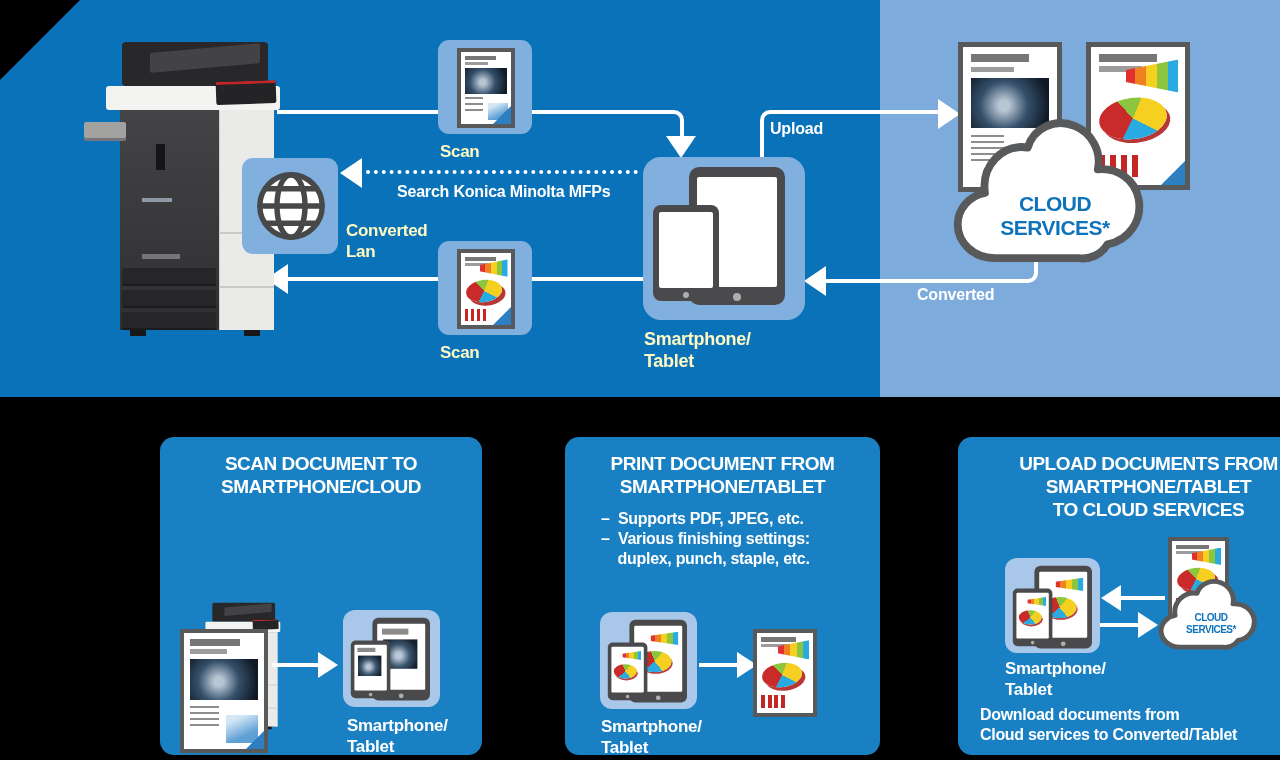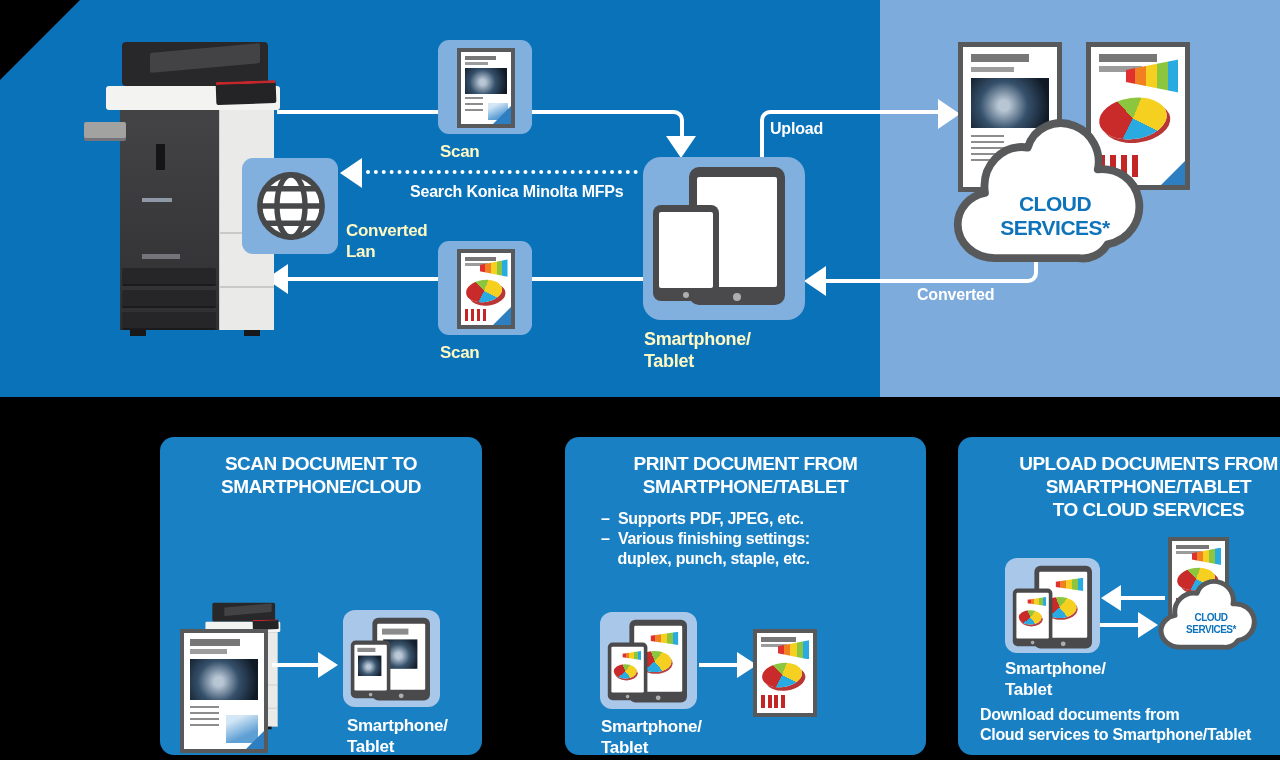"Search Konica Minolta MFPs" div.flowlabel { left: 410px -> 397px }
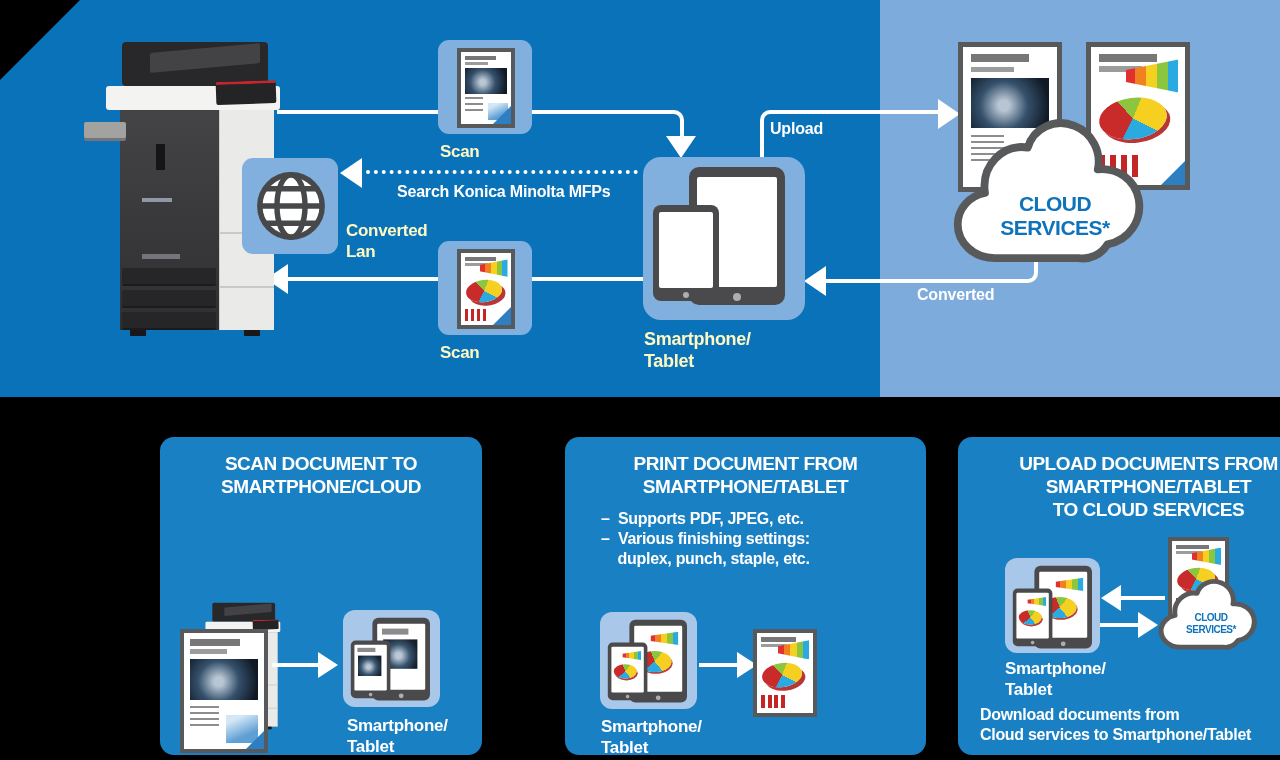"PRINT DOCUMENT FROM" div.panel { width: 361px -> 315px }
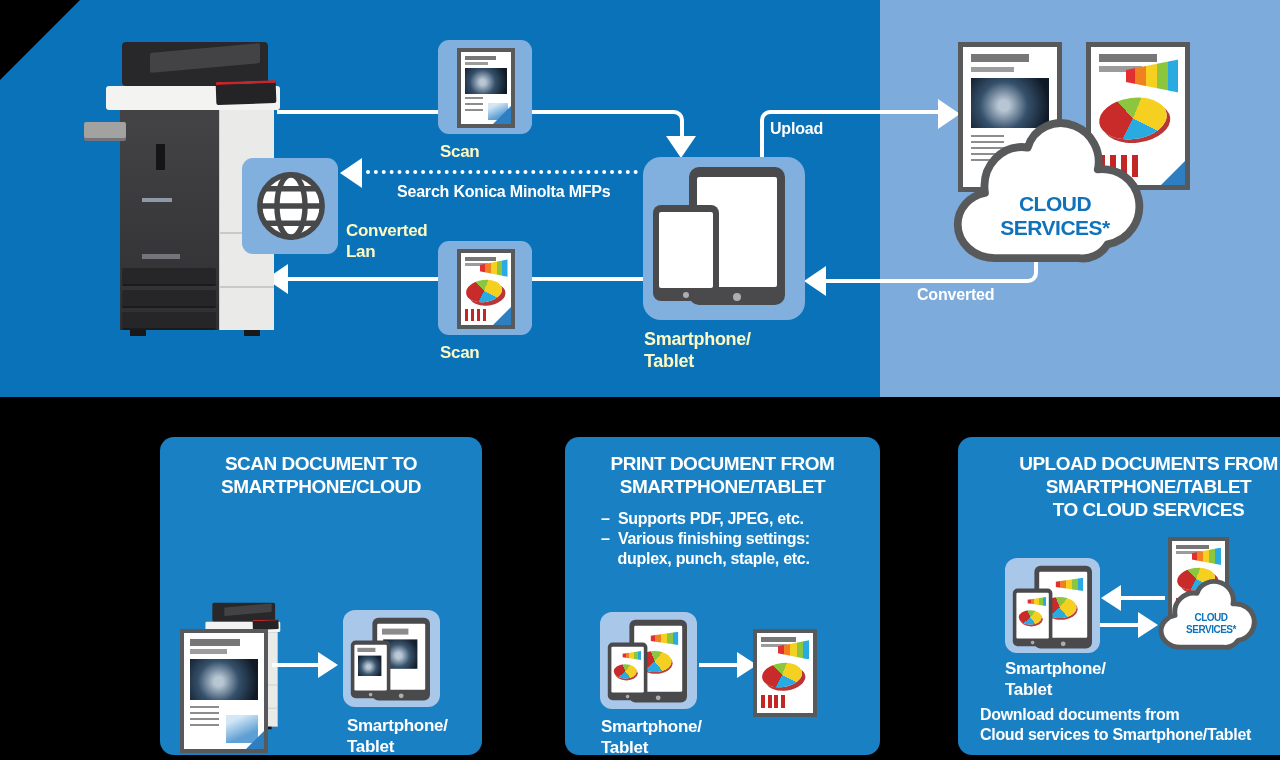"Download documents from" div.pfooter { text: Smartphone/Tablet -> Converted/Tablet }
